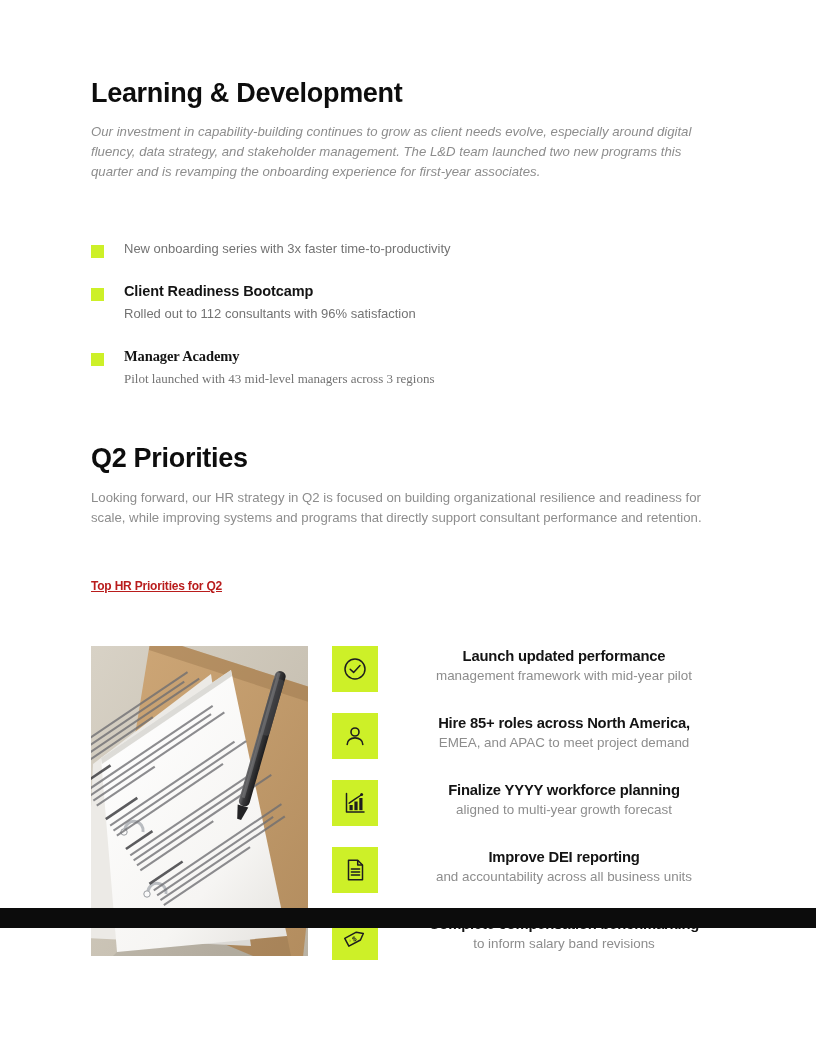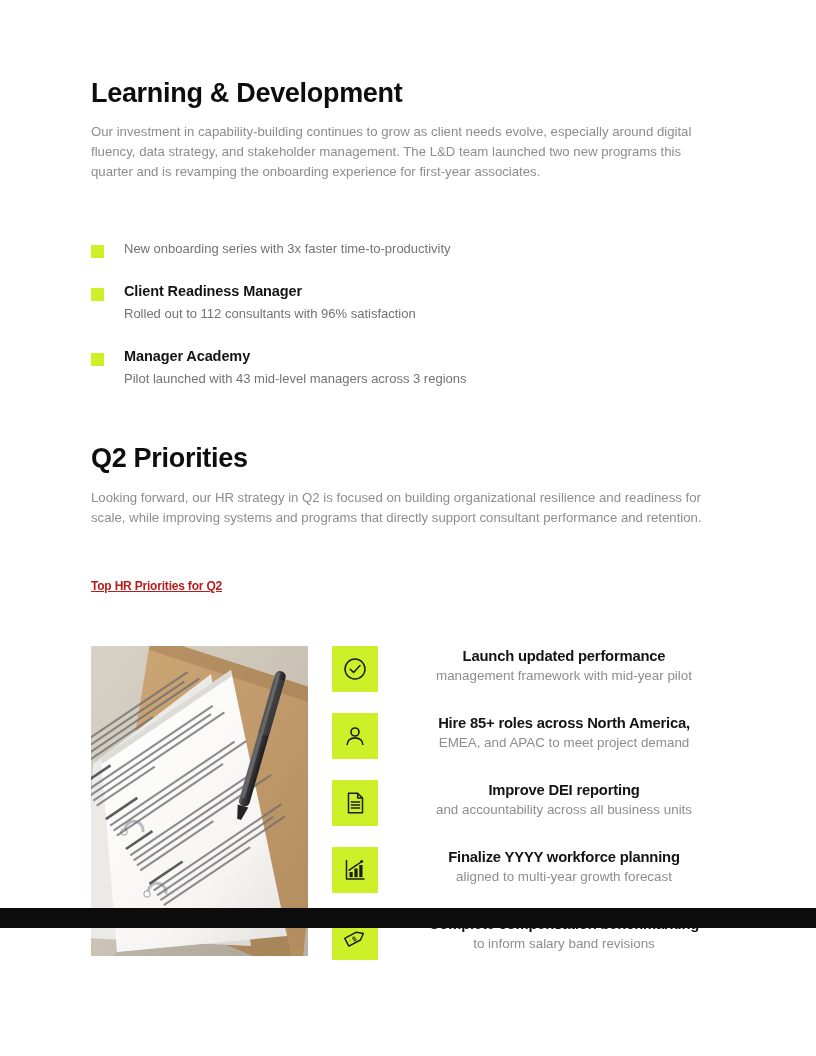"Our investment in capability-building" #ld-intro { font-style: none -> italic }
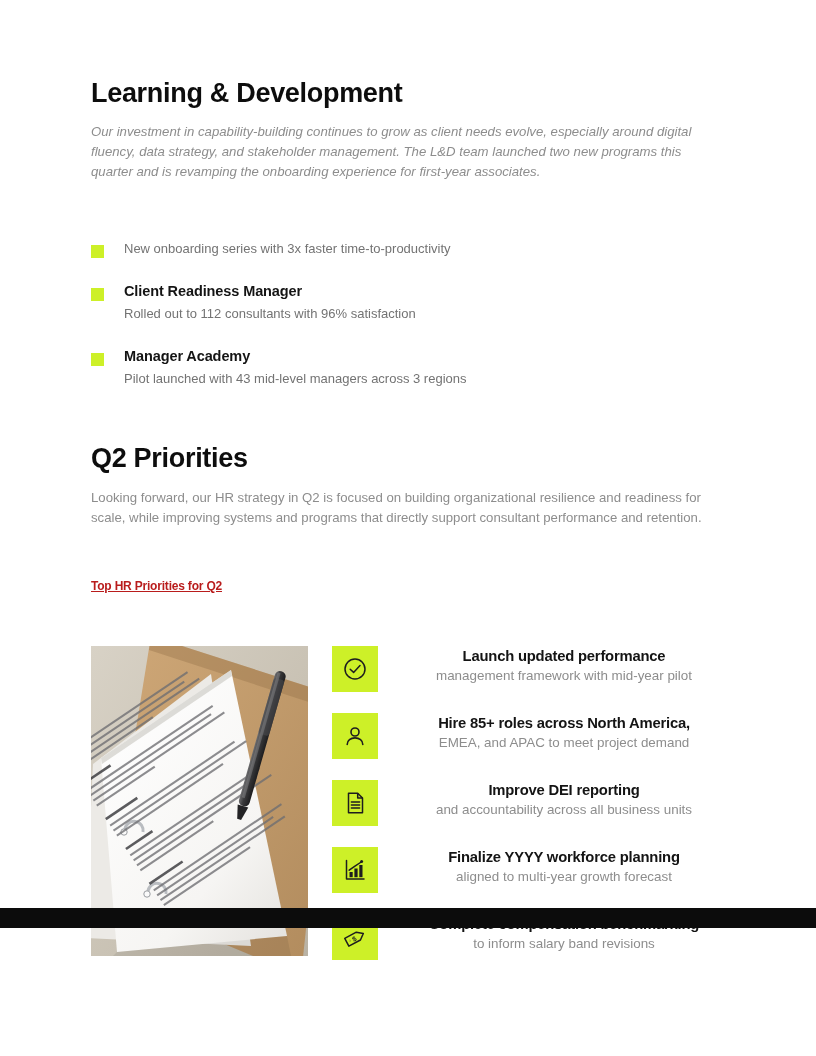"Client Readiness Manager" span.ld-title { text: Manager -> Bootcamp }
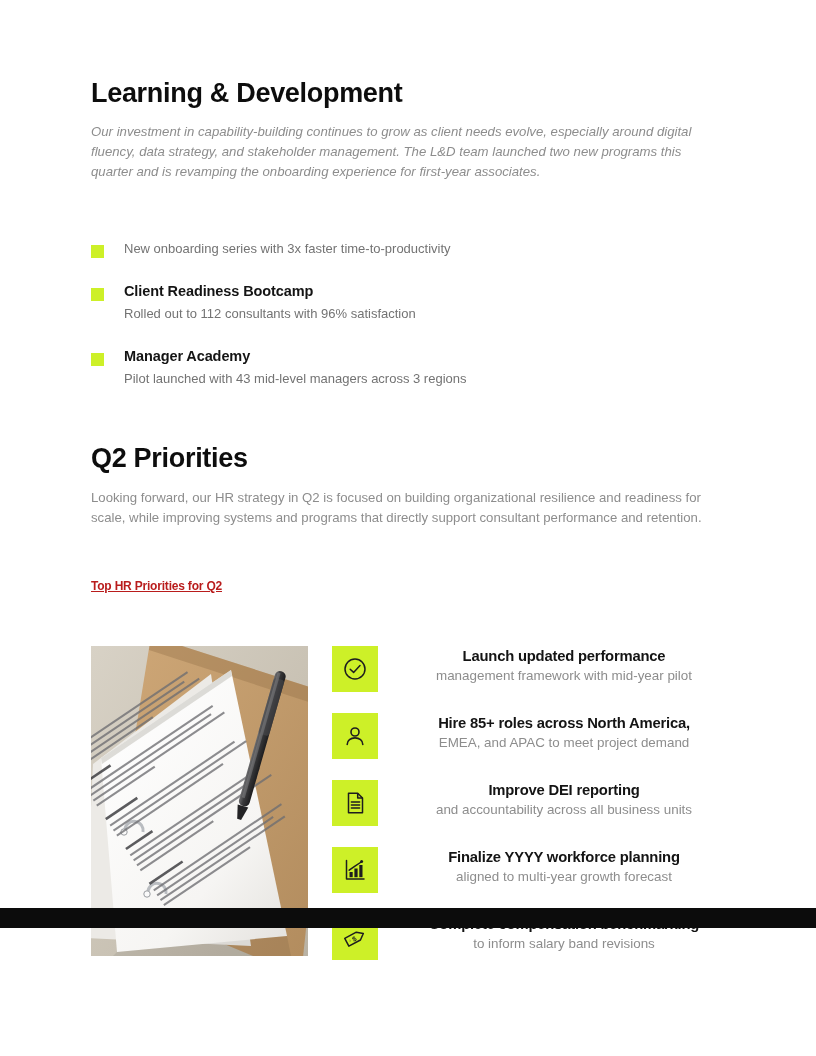"Manager Academy" .ld-item:last-child { font-family: none -> Liberation Serif, serif }
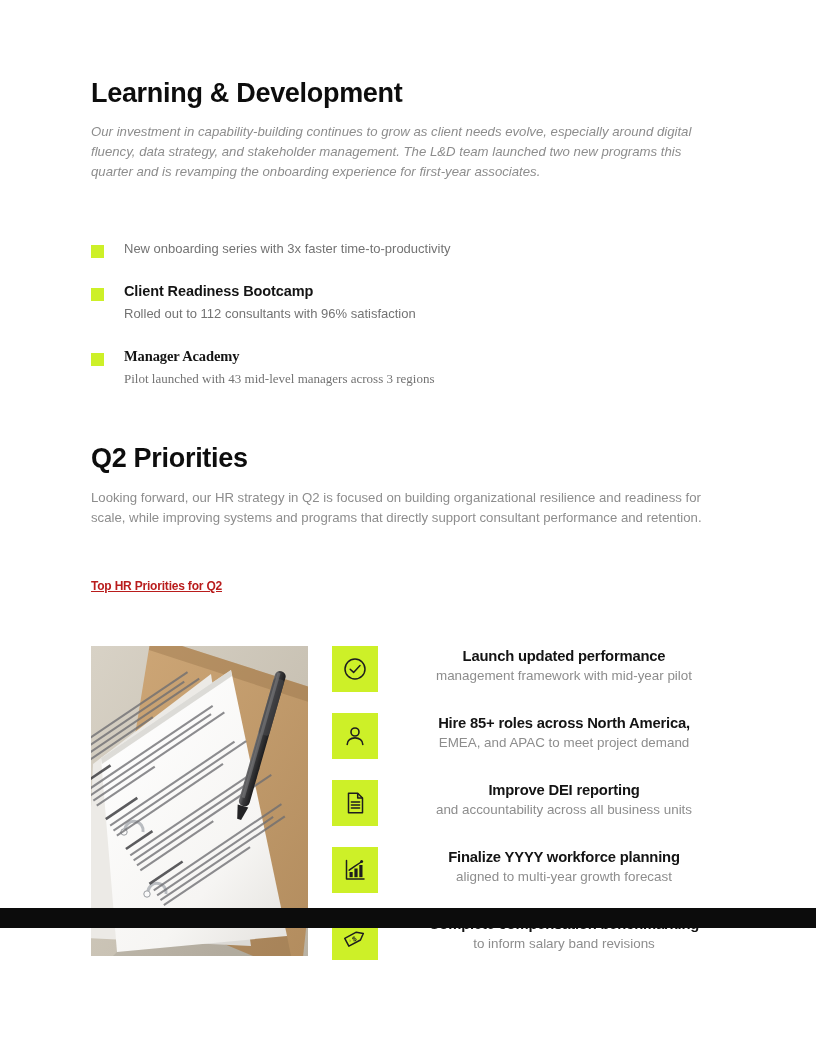"Improve DEI reporting" div.prio-row { order: before "Finalize YYYY workforce planning" -> after "Finalize YYYY workforce planning" }
